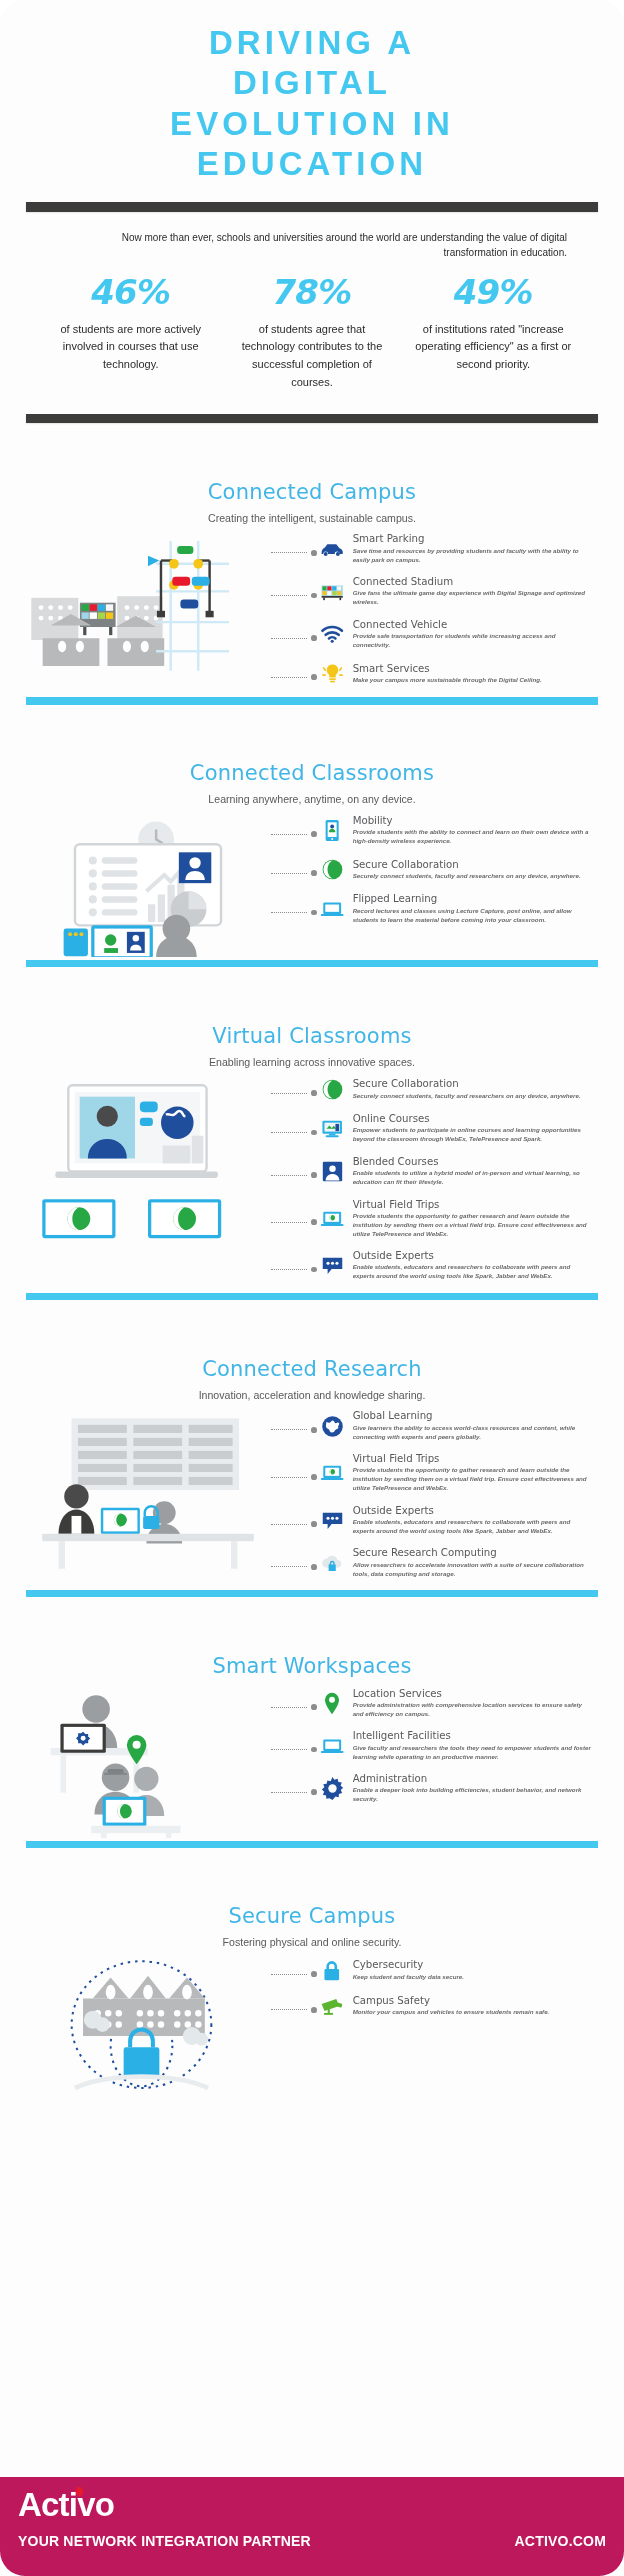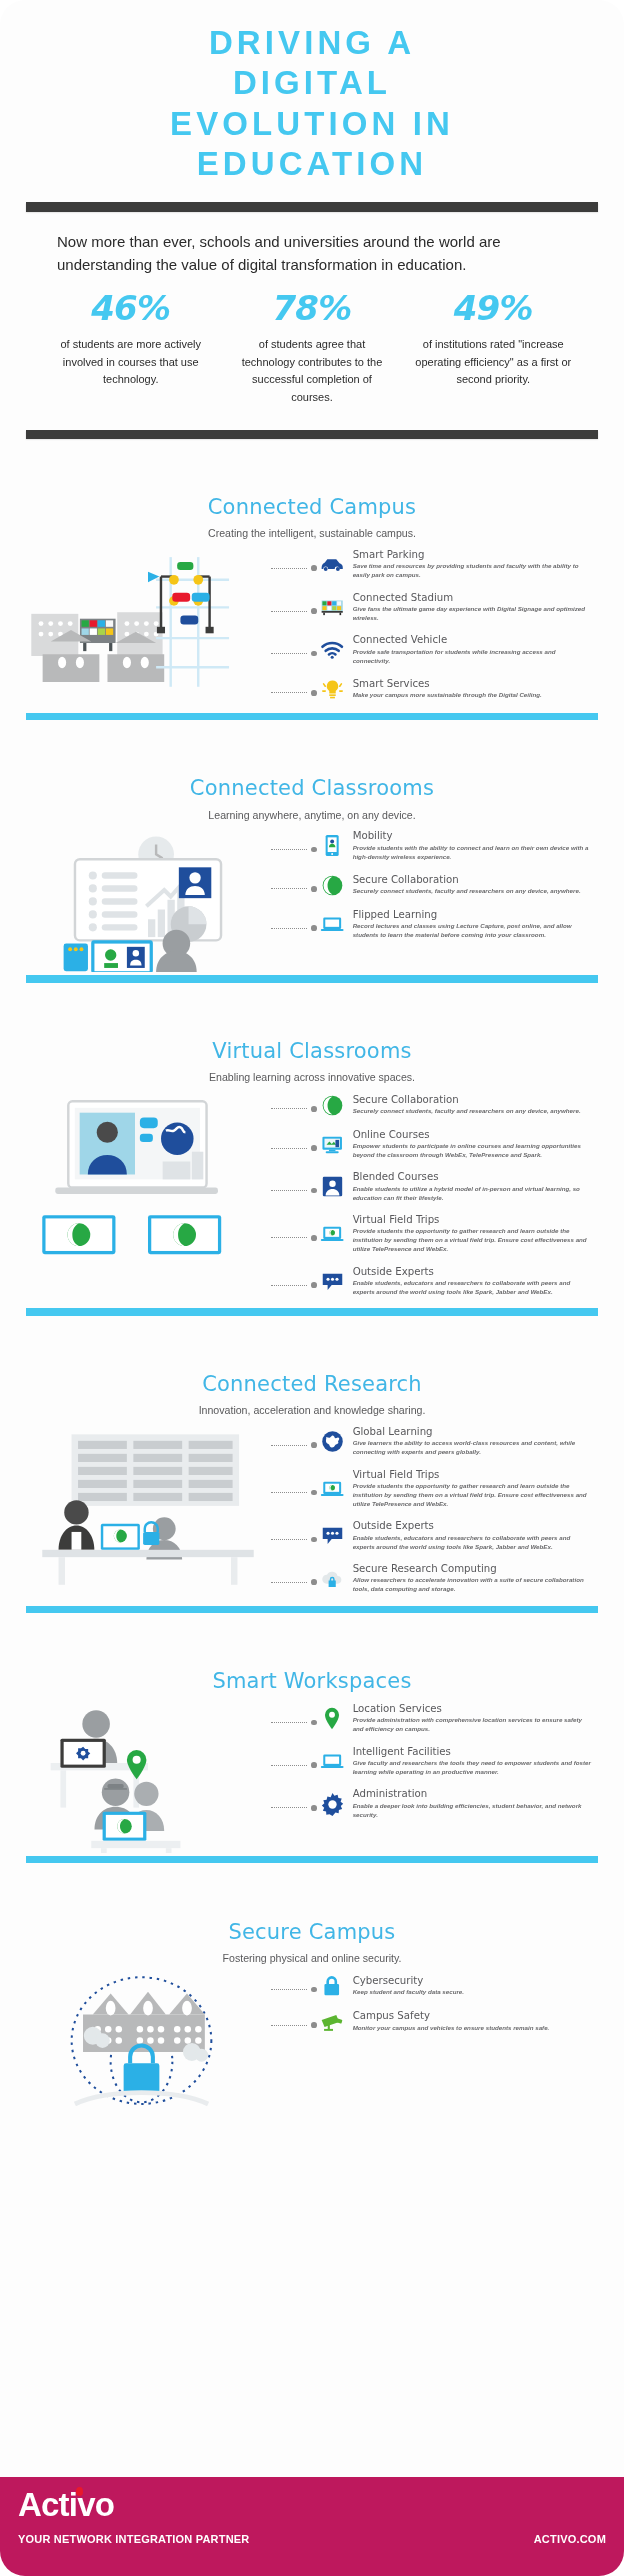"Now more than ever, schools" .intro { font-size: 15px -> 10px; text-align: left -> right }
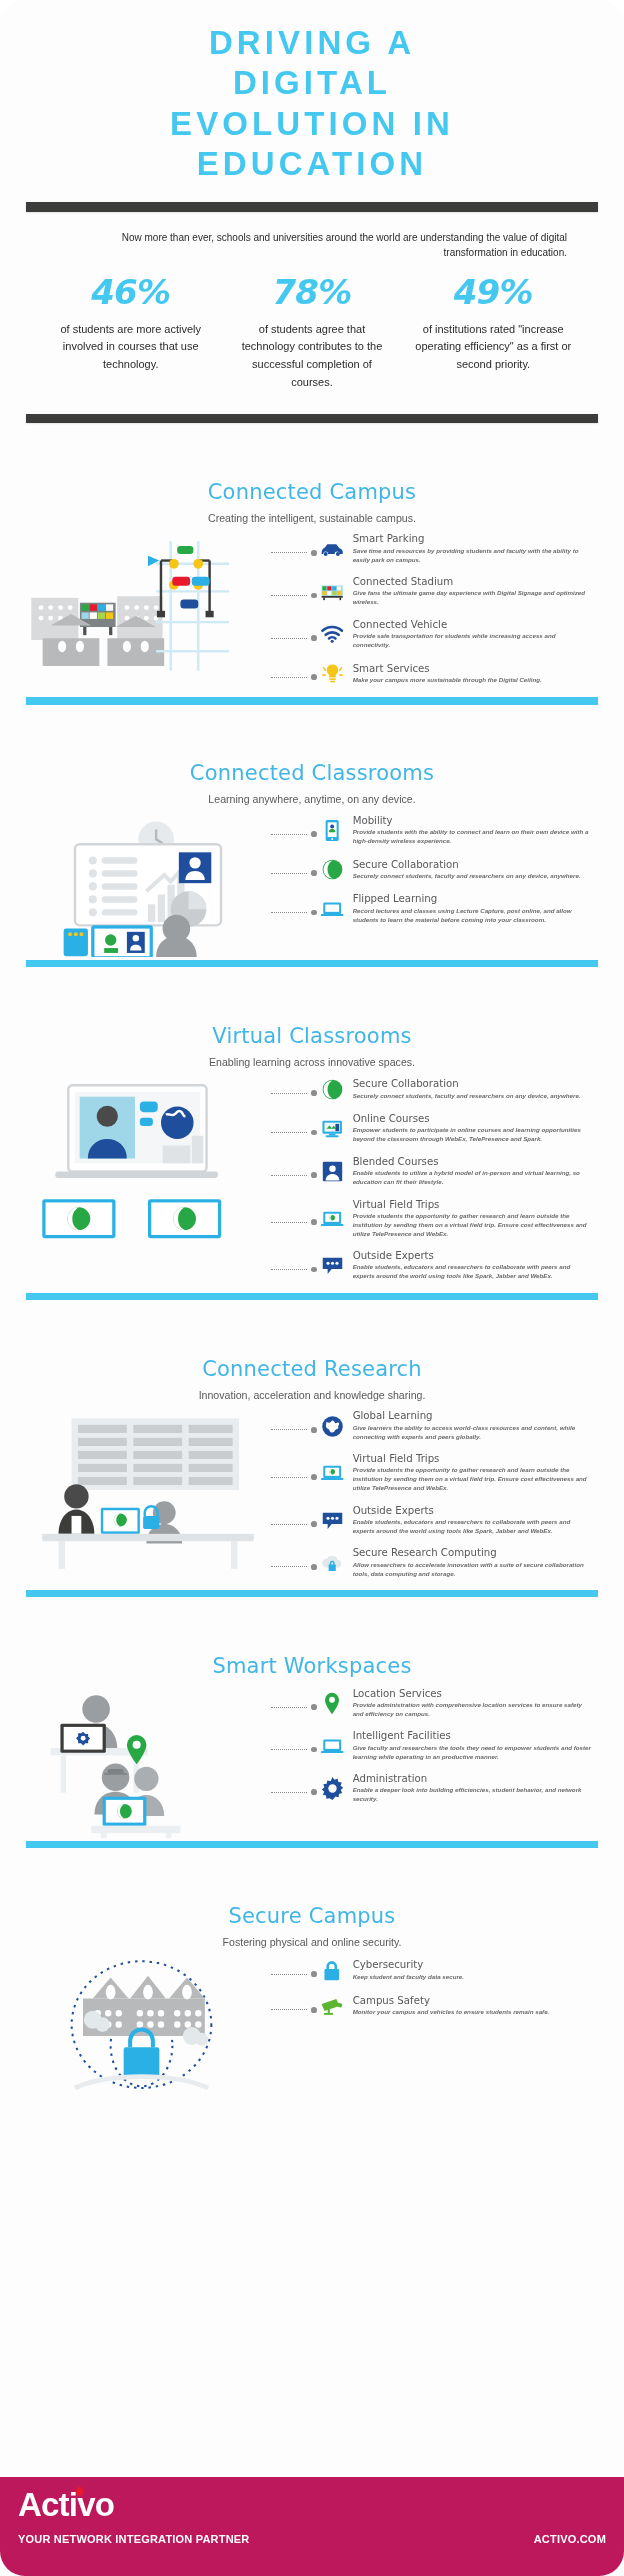"YOUR NETWORK INTEGRATION PARTNER" .foot-row { font-size: 11px -> 14px }
